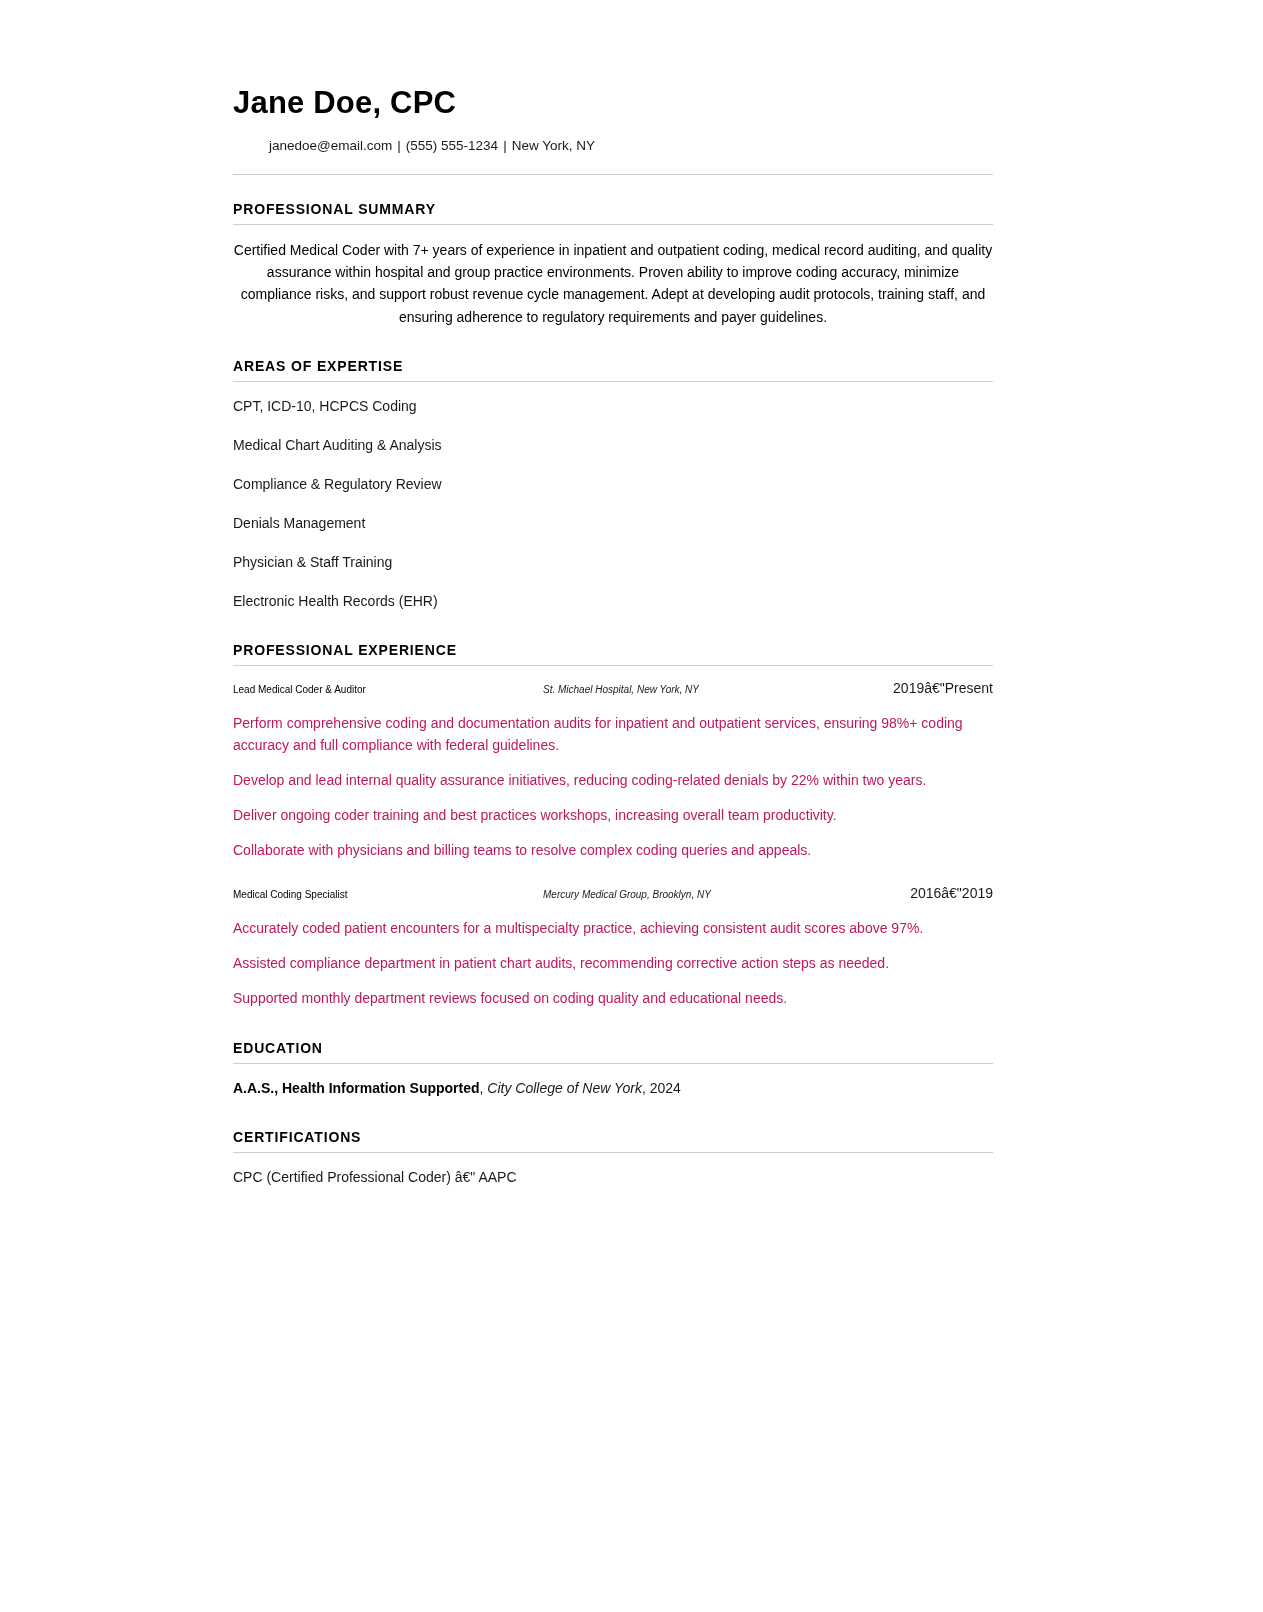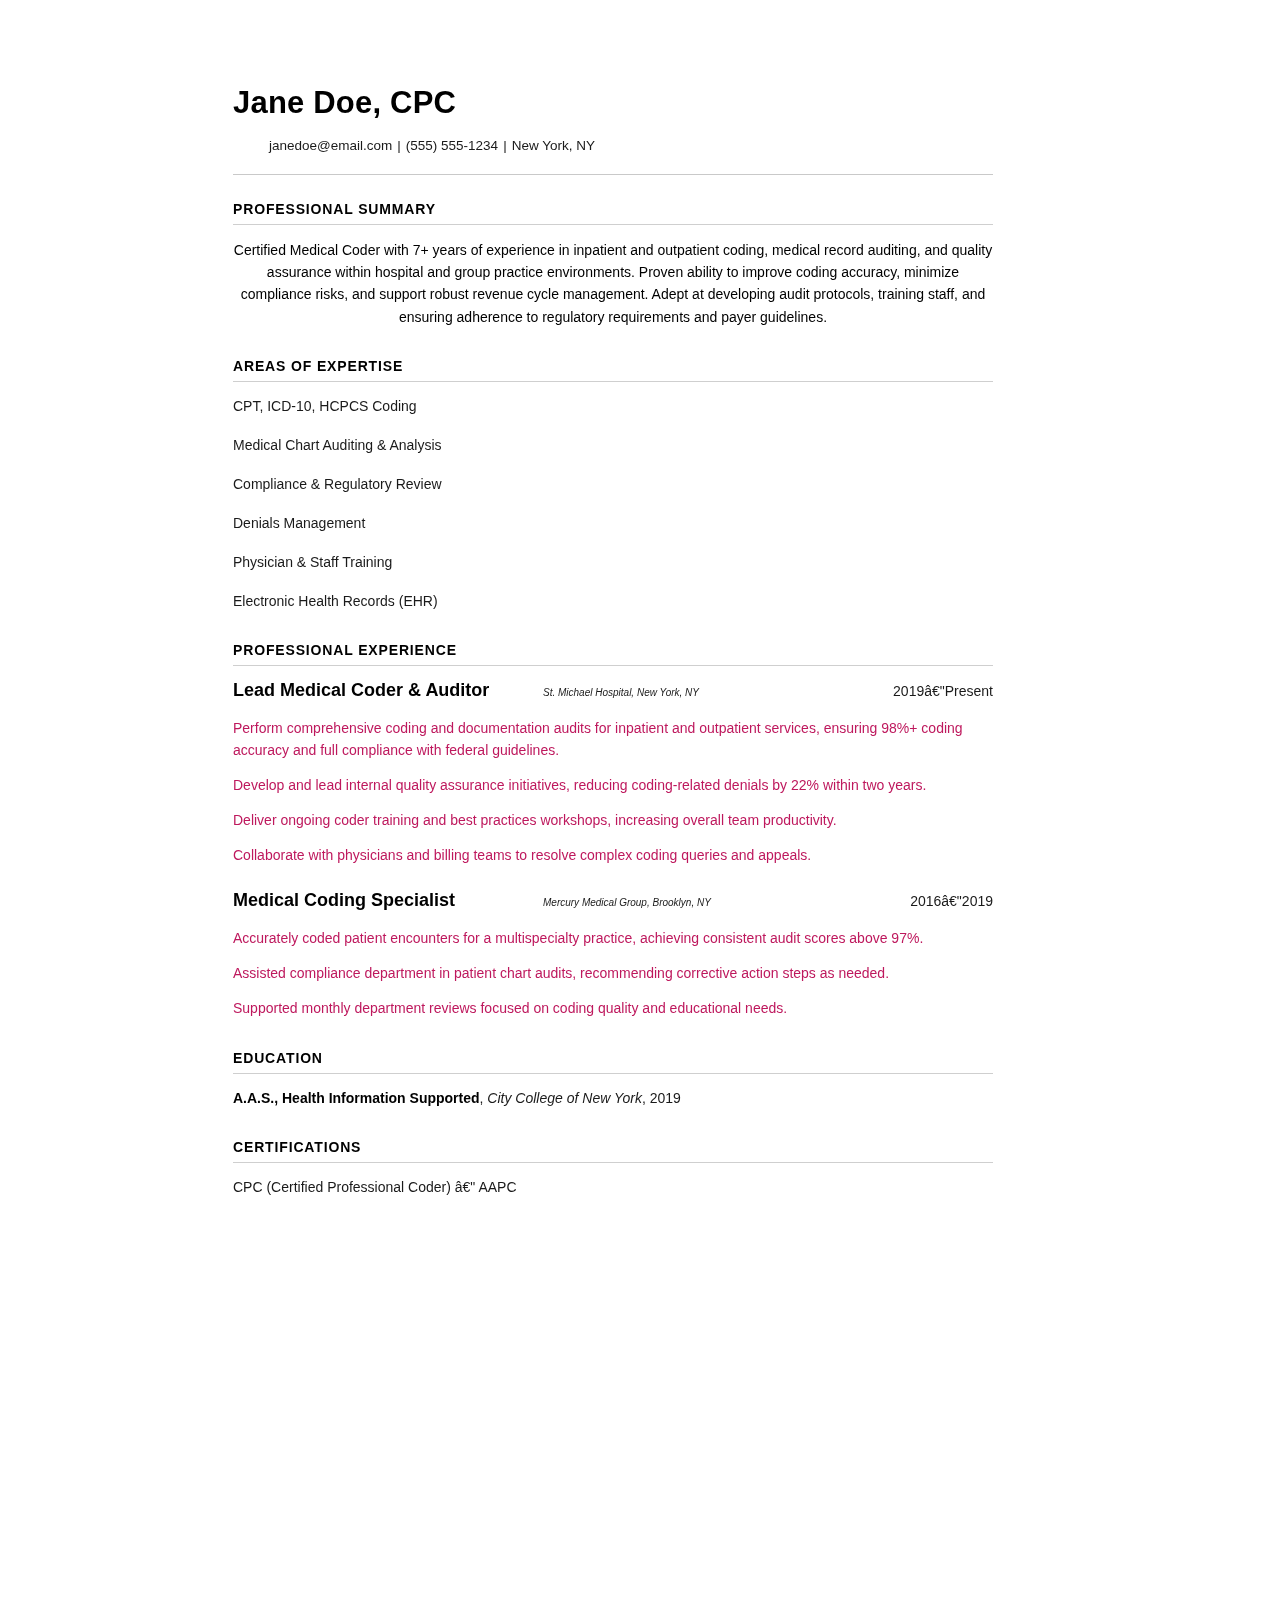"Lead Medical Coder & Auditor" .job-title { font-size: 18px -> 10px; font-weight: bold -> normal }
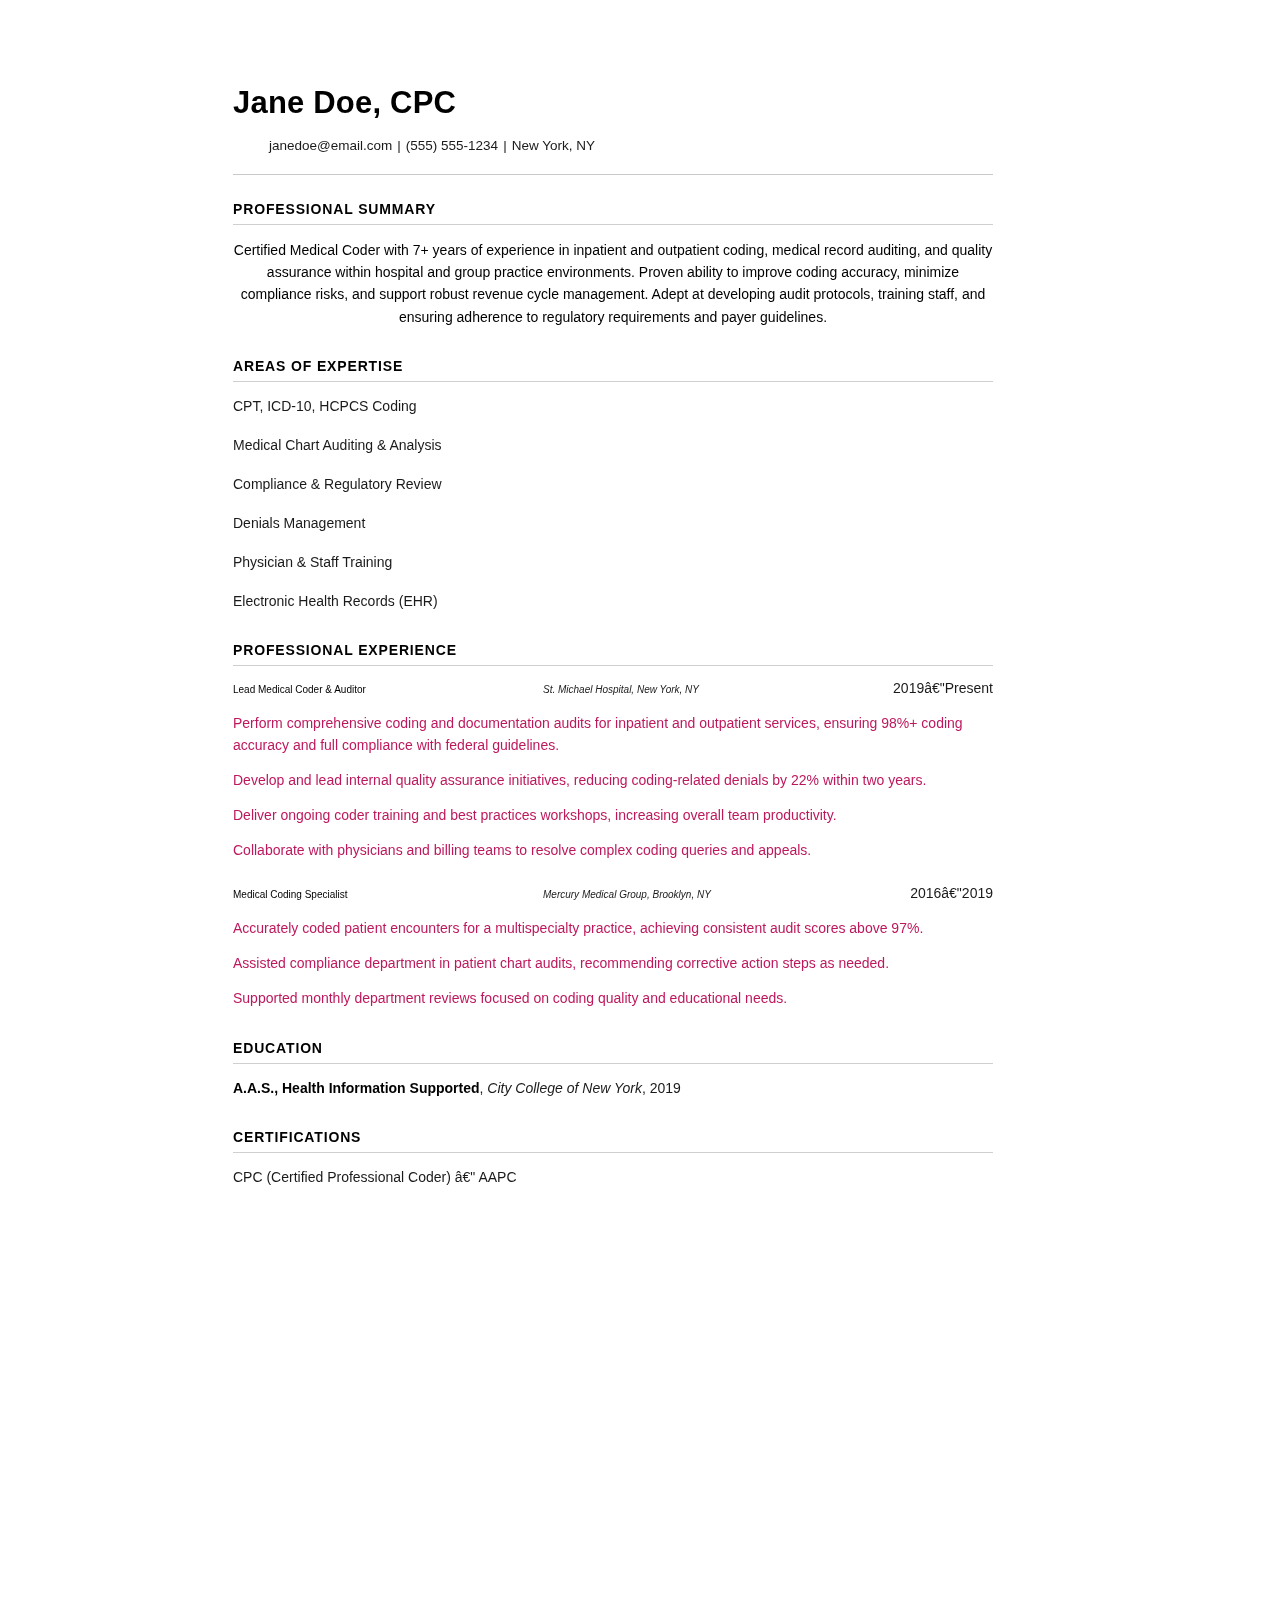"2019" span { text: 2019 -> 2024 }
